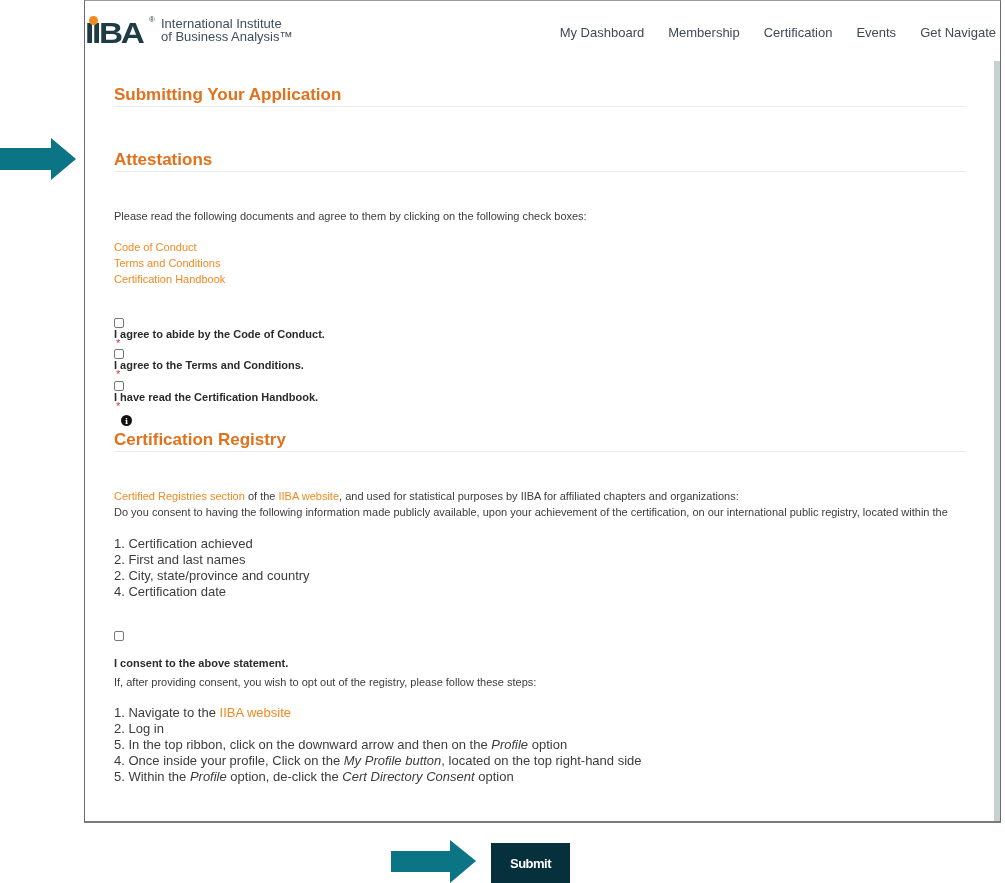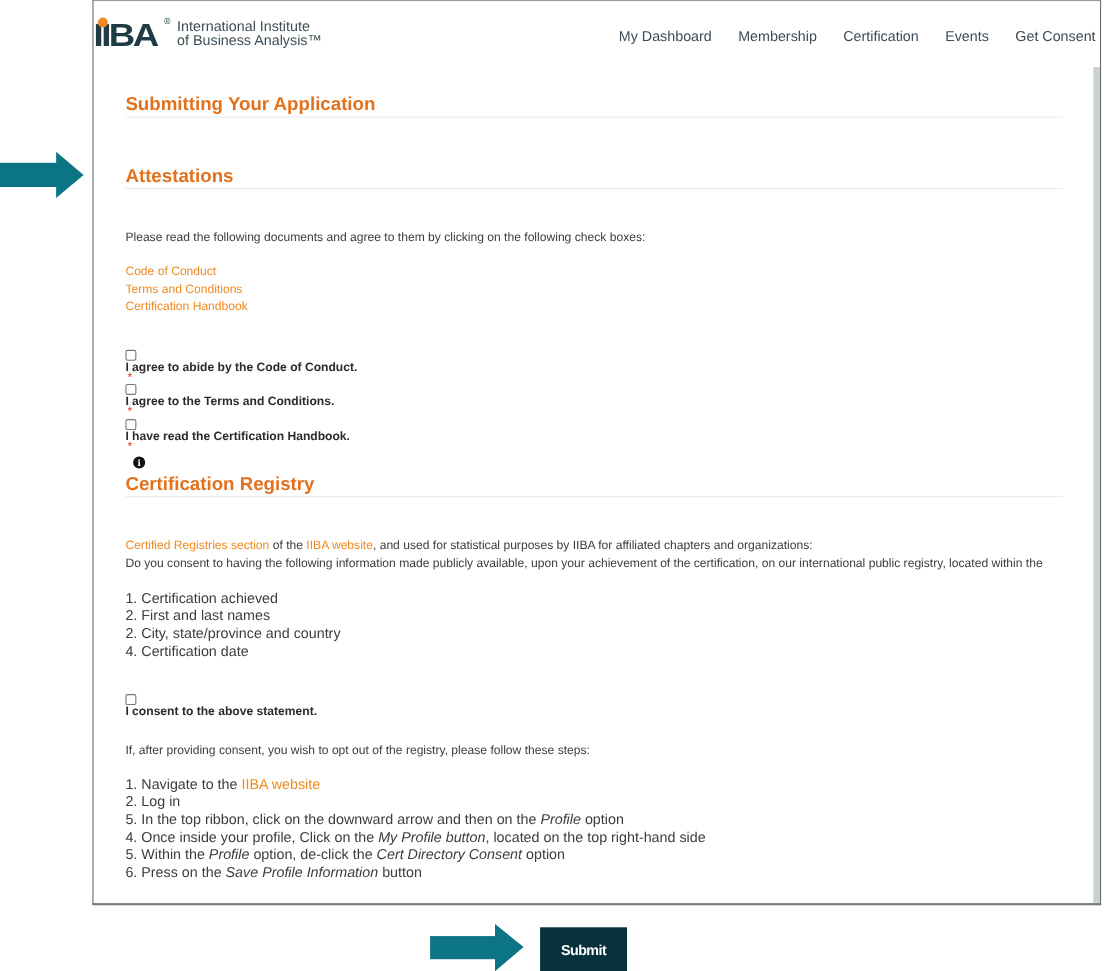"Get Consent" span.nav-item { text: Consent -> Navigate }
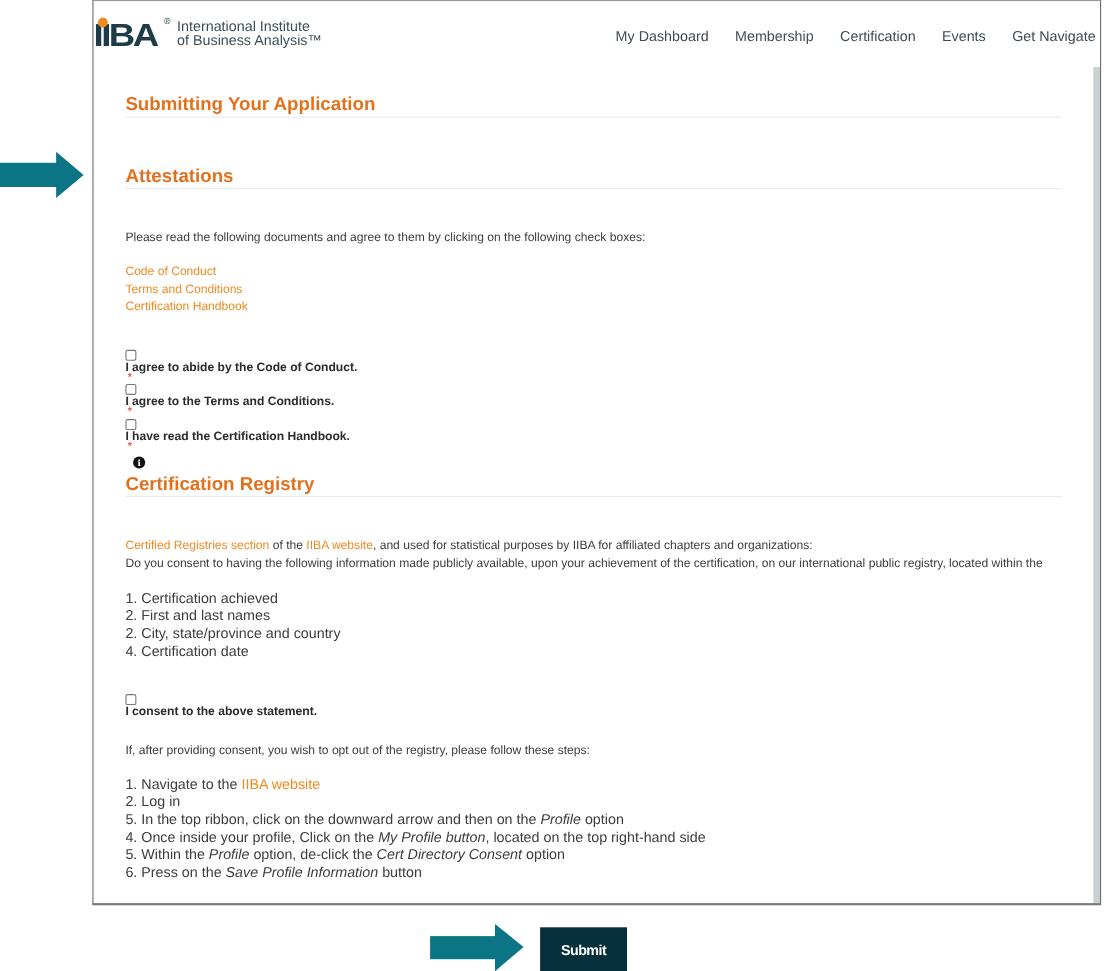"I consent to the above" div.check-row { gap: none -> 16px }
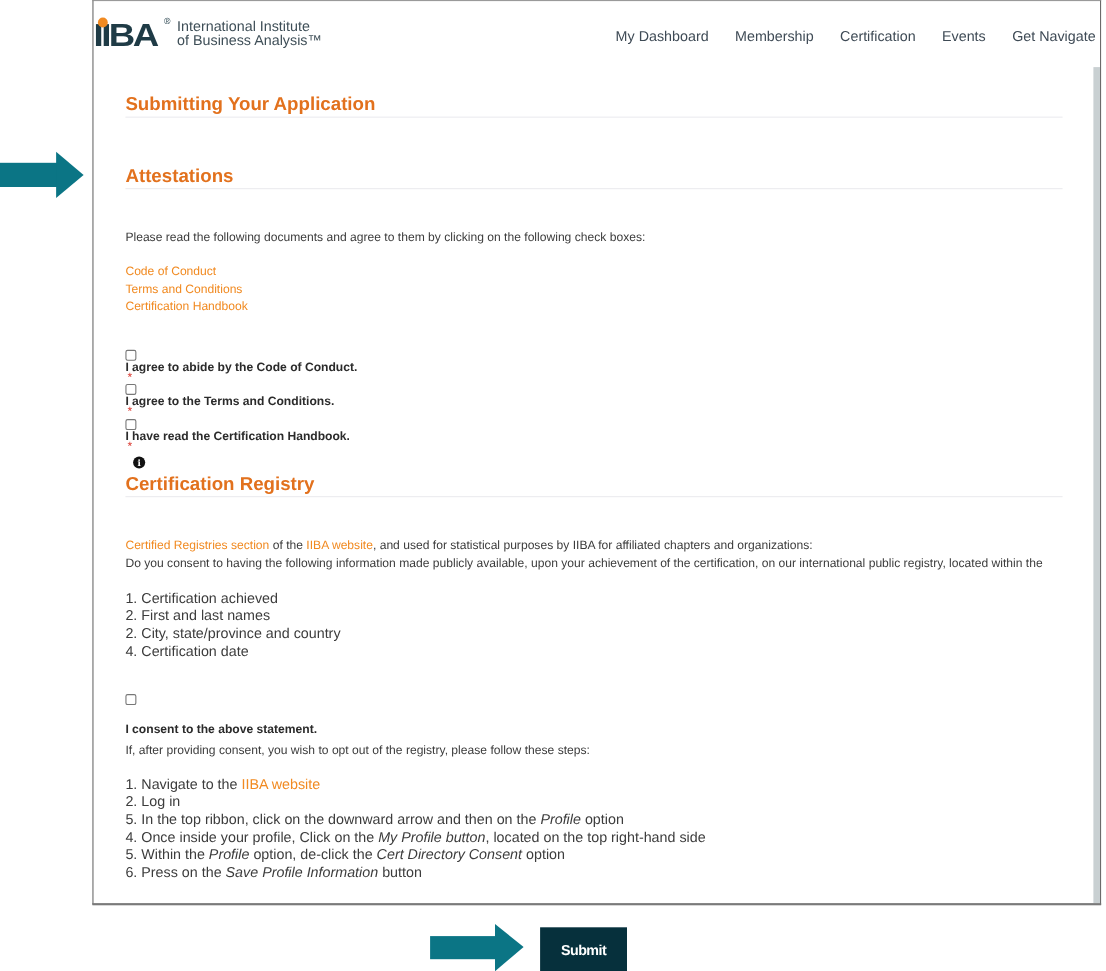"6. Press on the Save" div { html: <div><span>6. Press on the </span><em>Save Profile Information</em><span> button</span></div> -> none }
